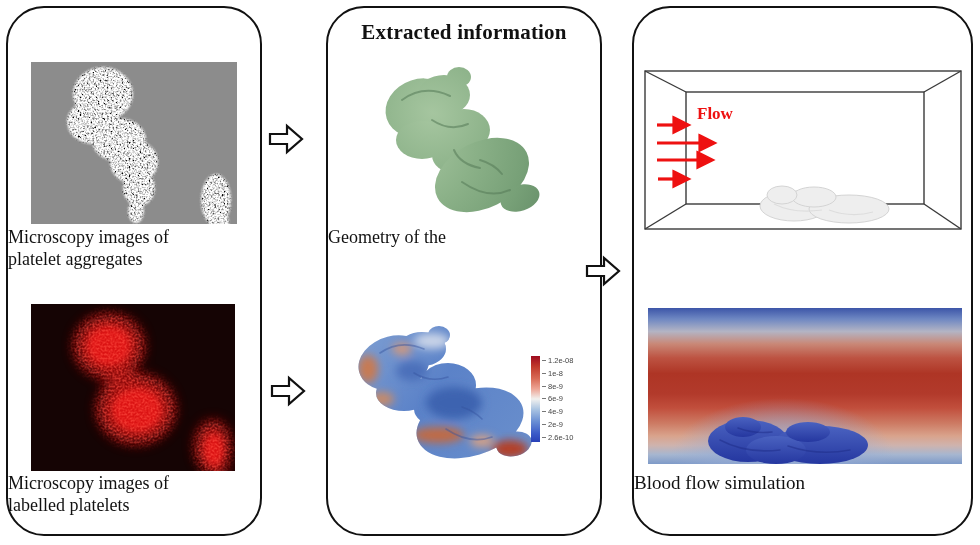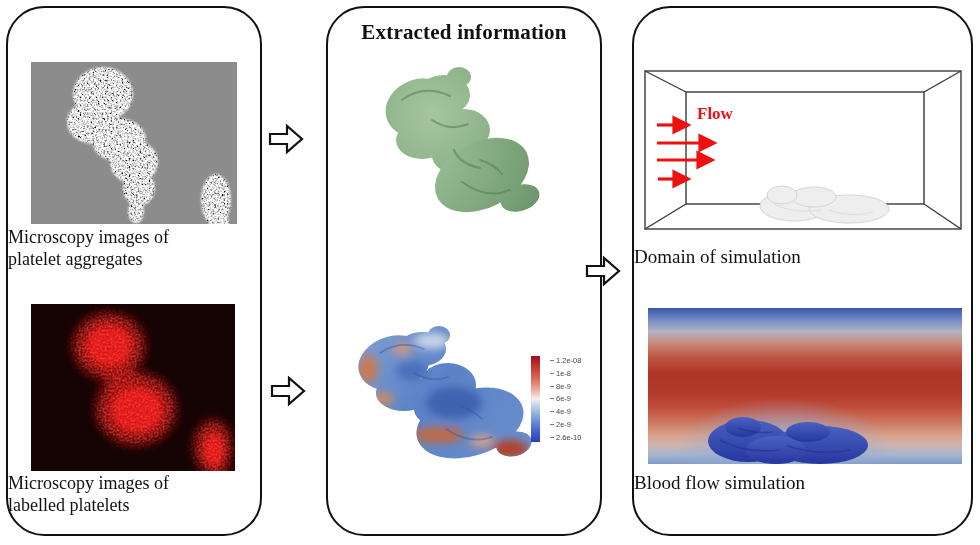"Geometry of the" div { html: none -> <div>Geometry of the</div> }
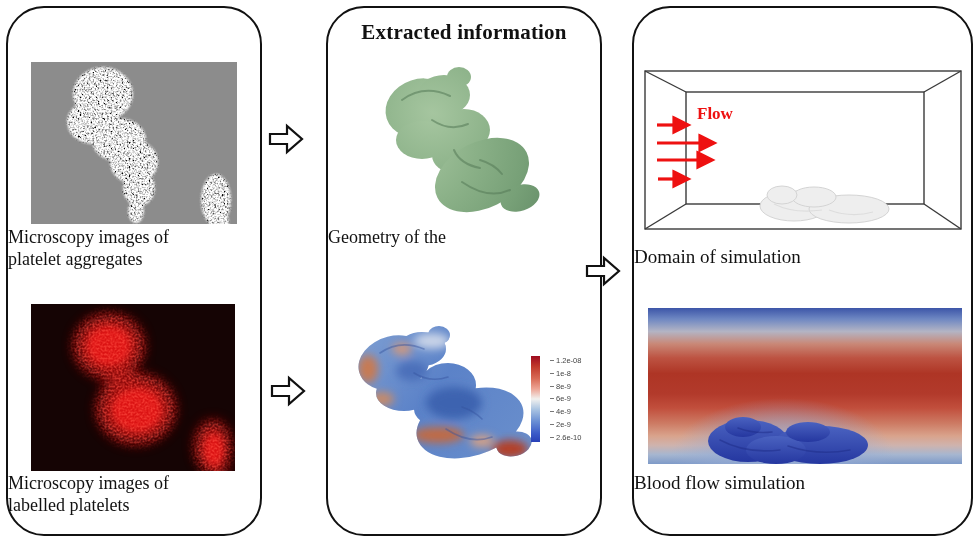"Domain of simulation" div.caption { html: <div> <div>Domain of simulation</div> </div> -> none }
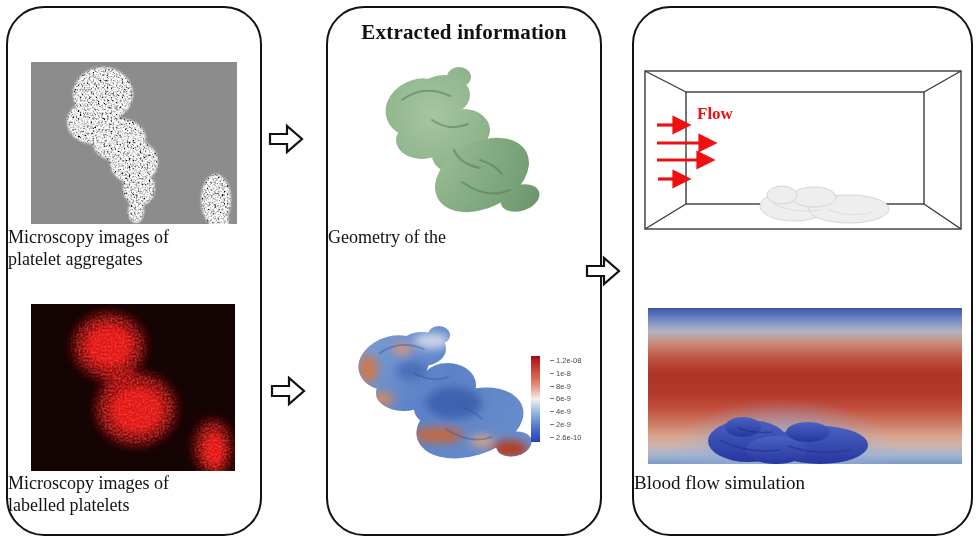"1.2e-08" .colorbar { gap: 10px -> 2px }
